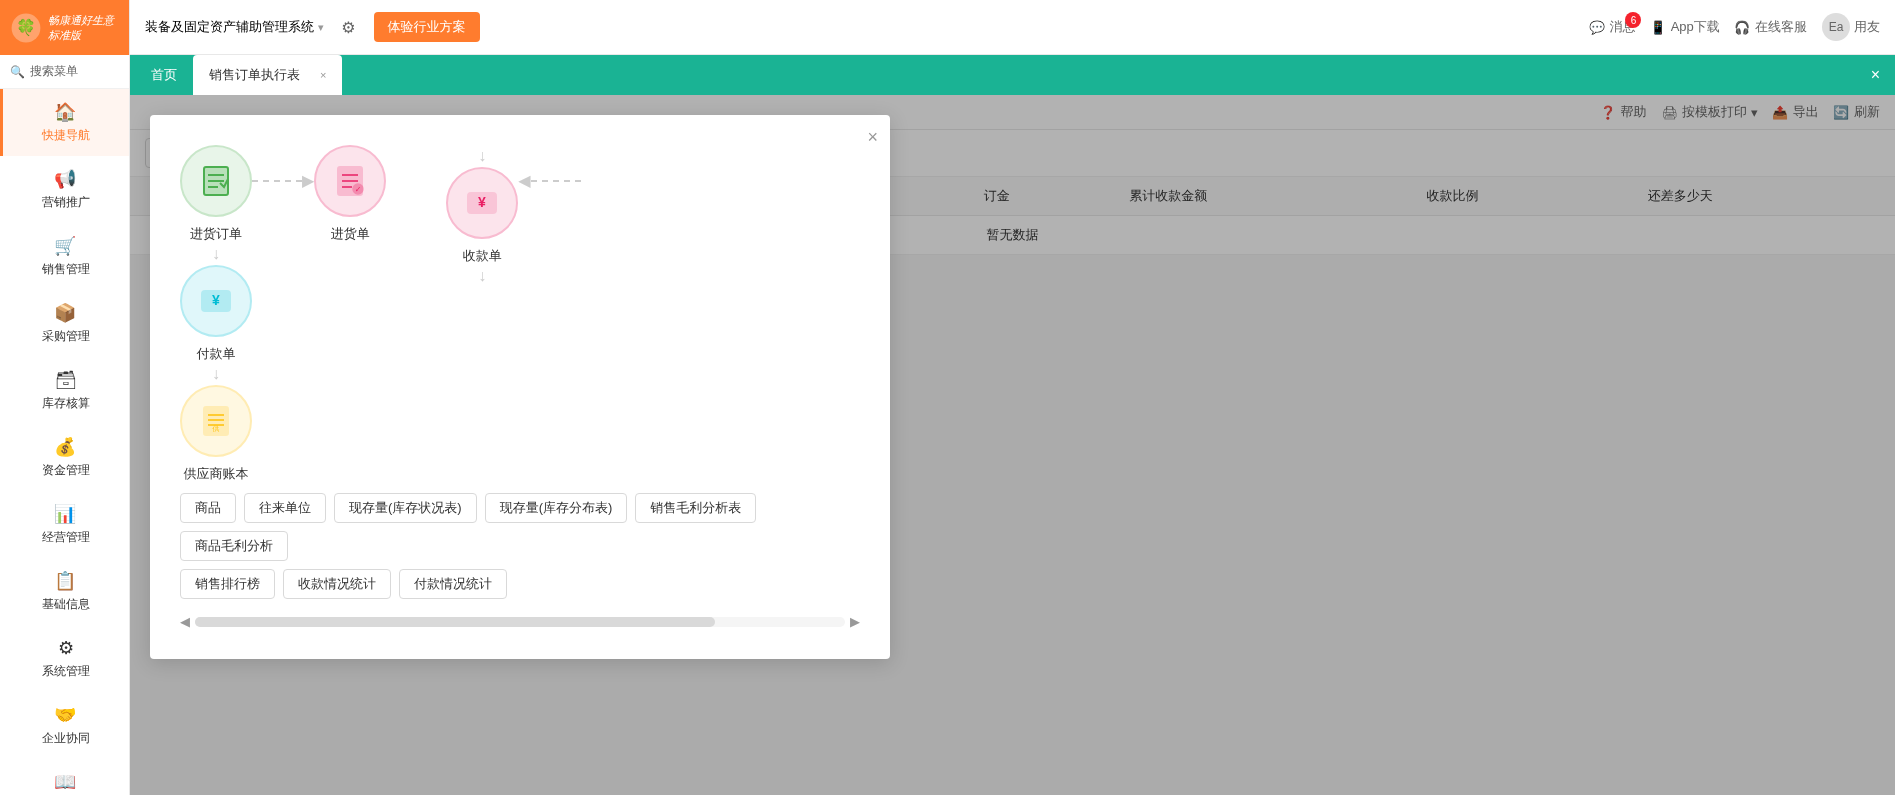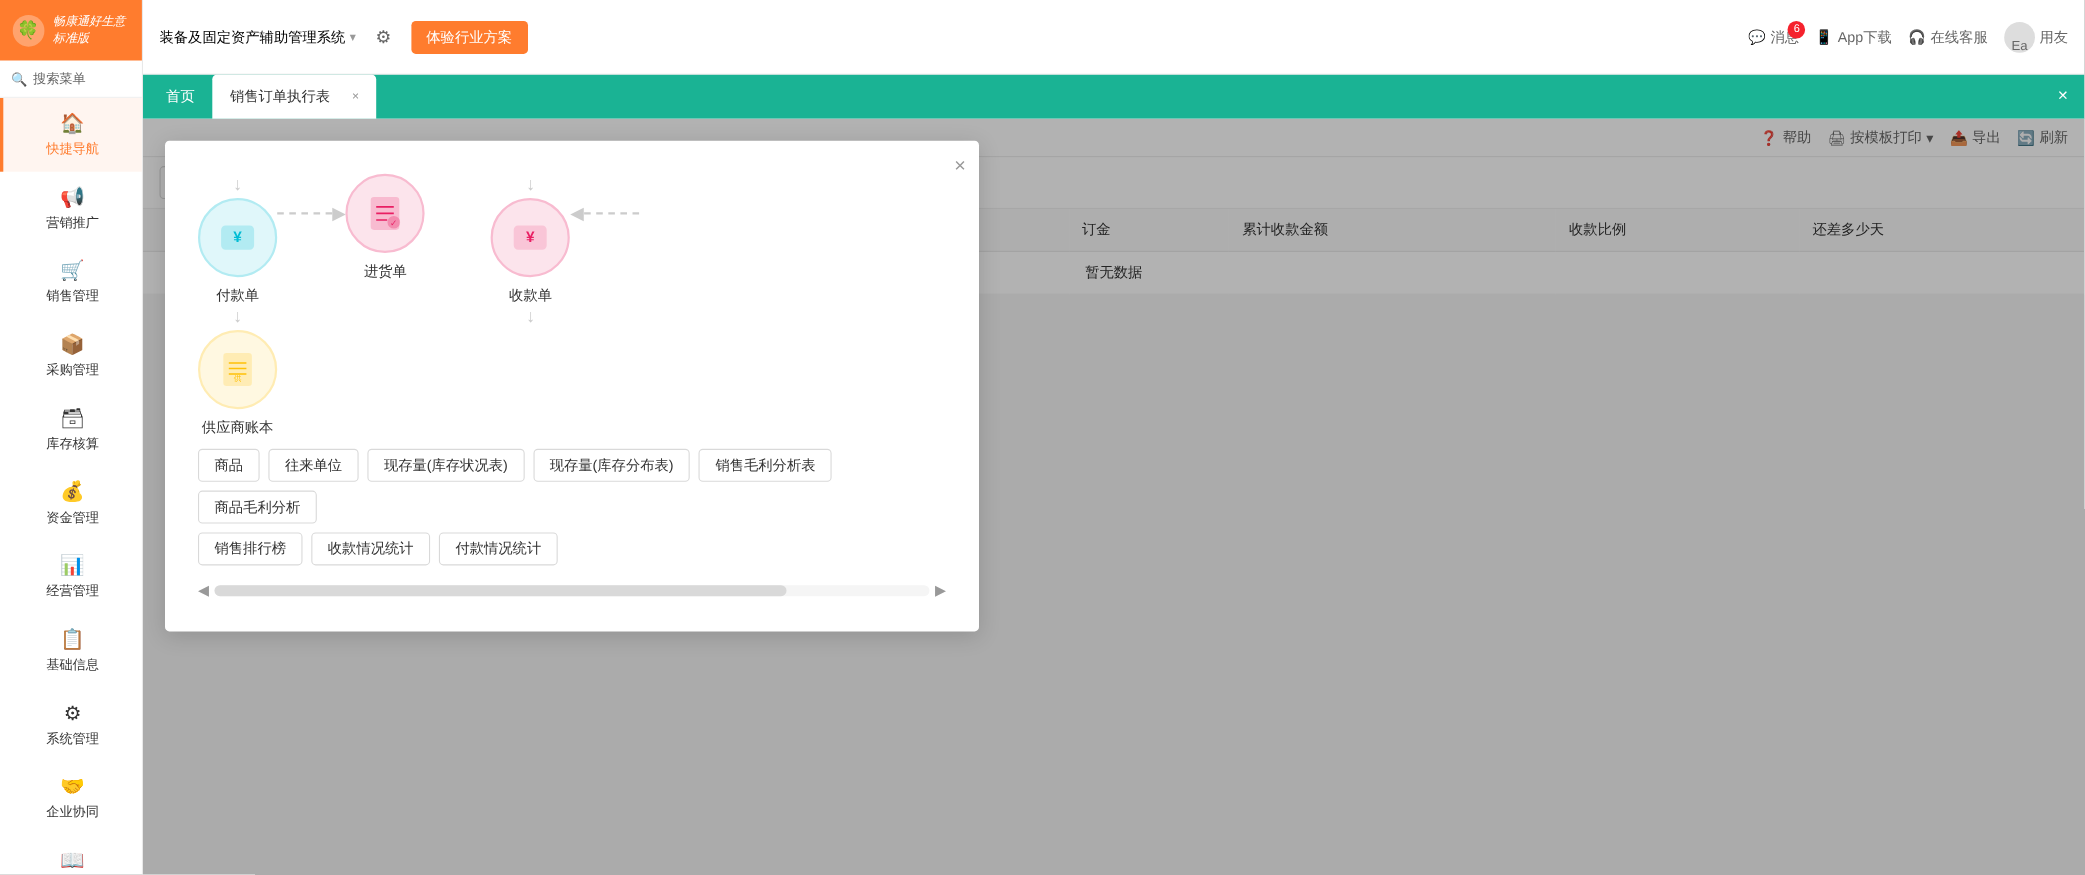"装备及固定资产辅助管理系统" .topbar { height: 68px -> 55px }
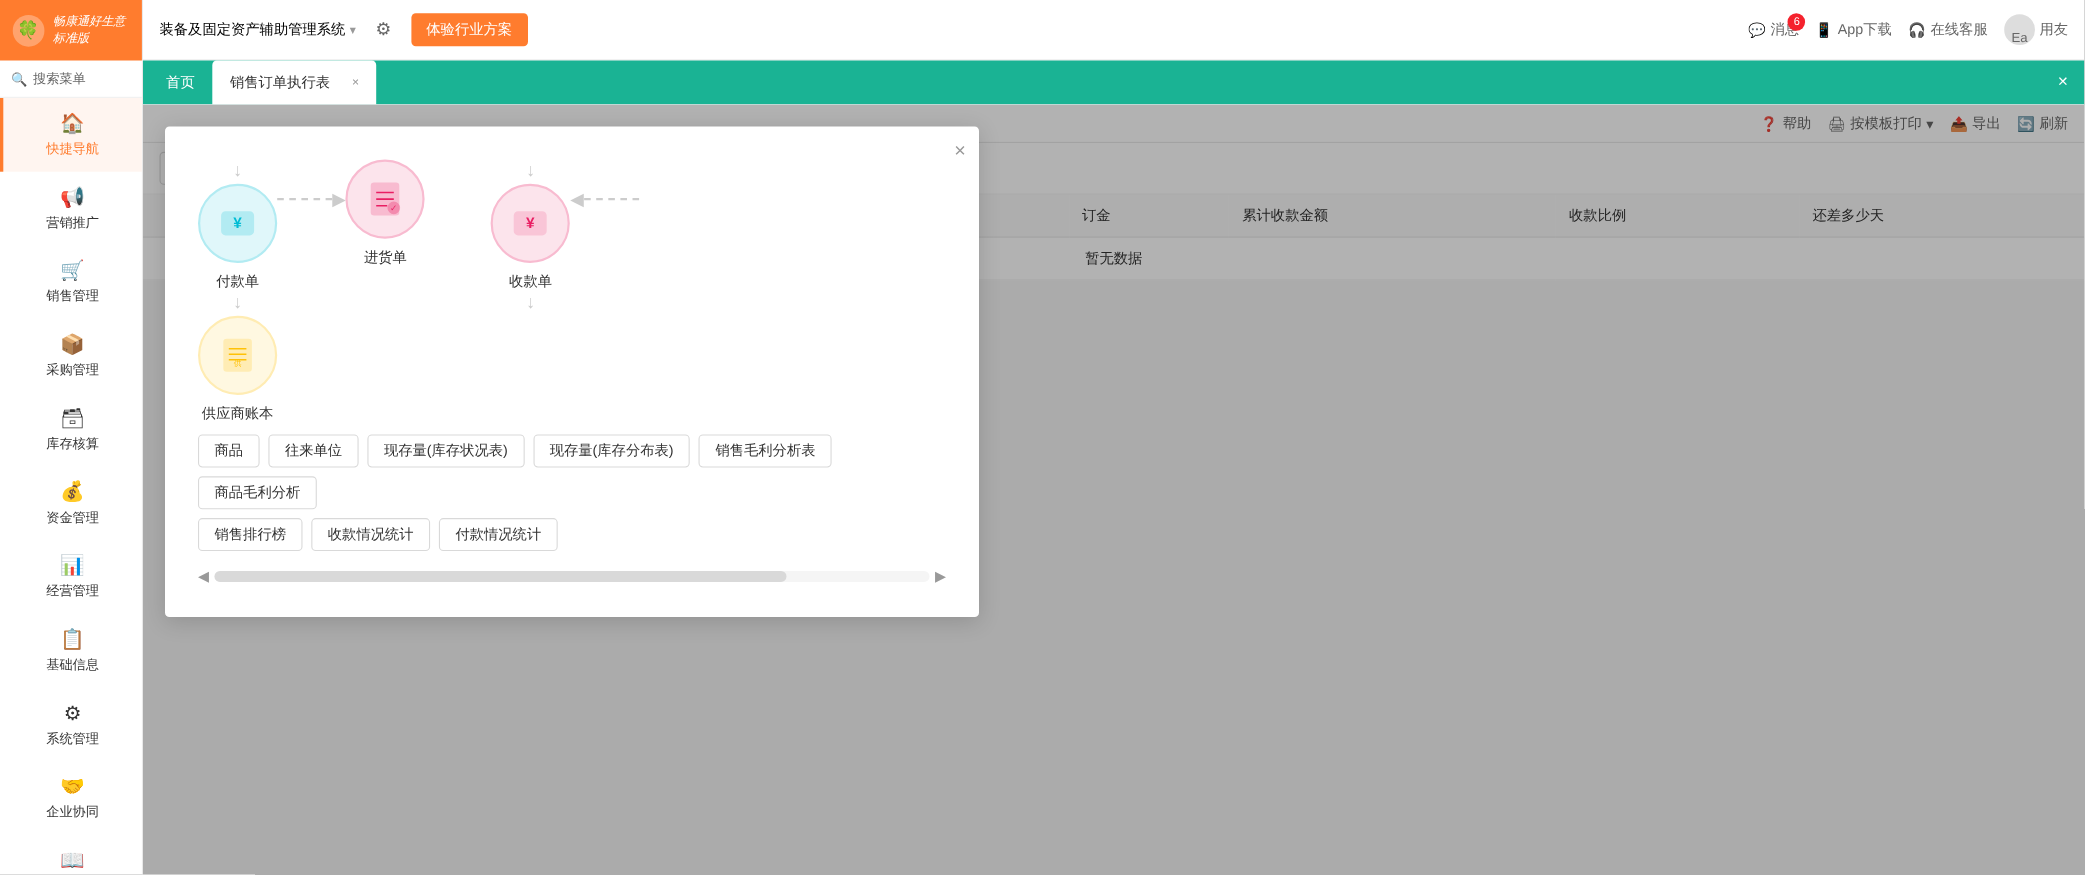"Ea" .user-avatar { align-items: flex-end -> center }
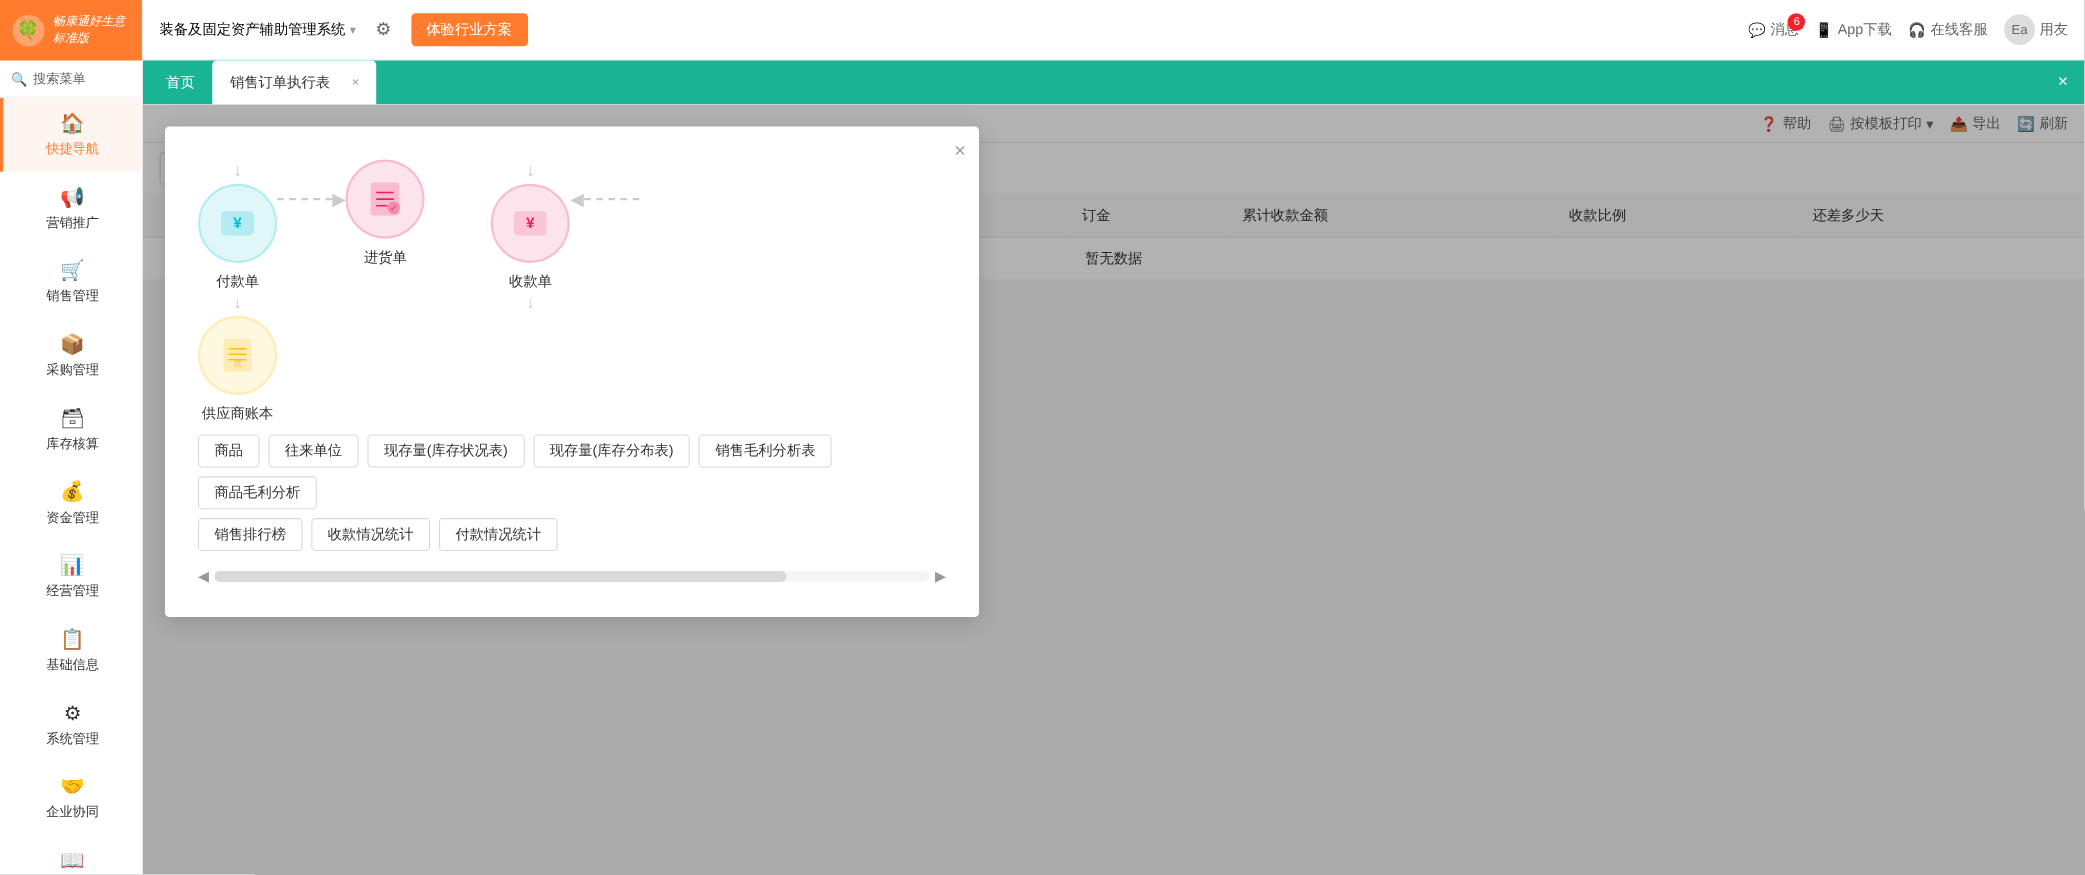"进货订单" div.flow-node { html: none -> <div> <div> <svg> <rect></rect> <rect></rect> <line></line> <line></line> <line></line> <polyline></polyline> </svg> </div> <span>进货订单</span> </div> }
